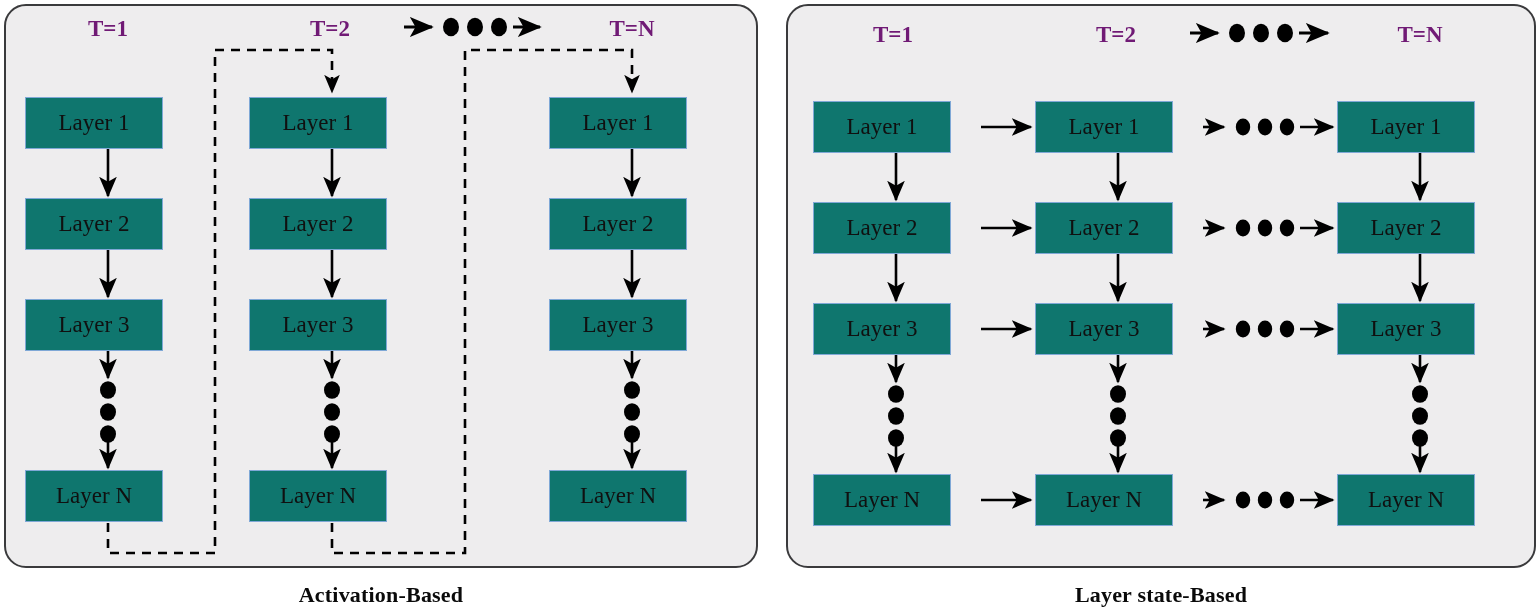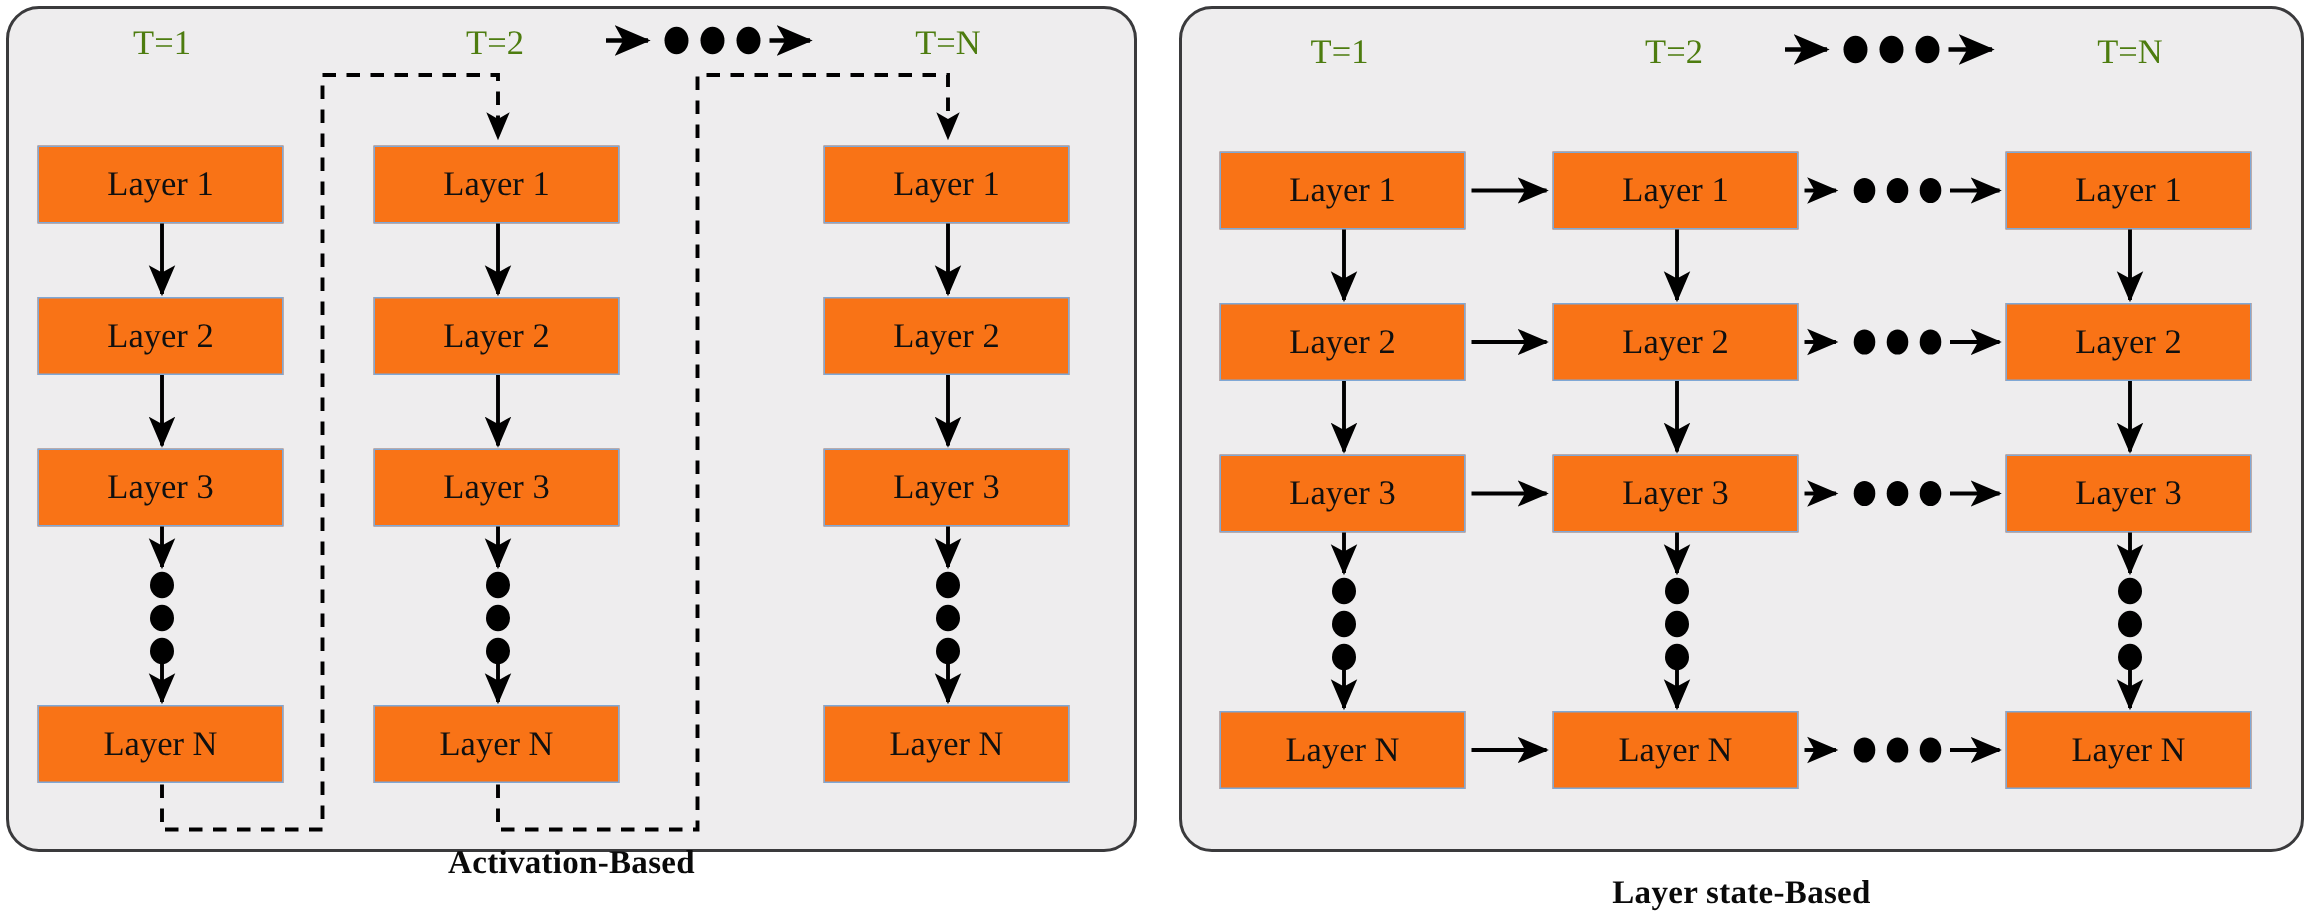"T=1" .tlabel { color: #4d7c0f -> #701a75; font-weight: normal -> bold }
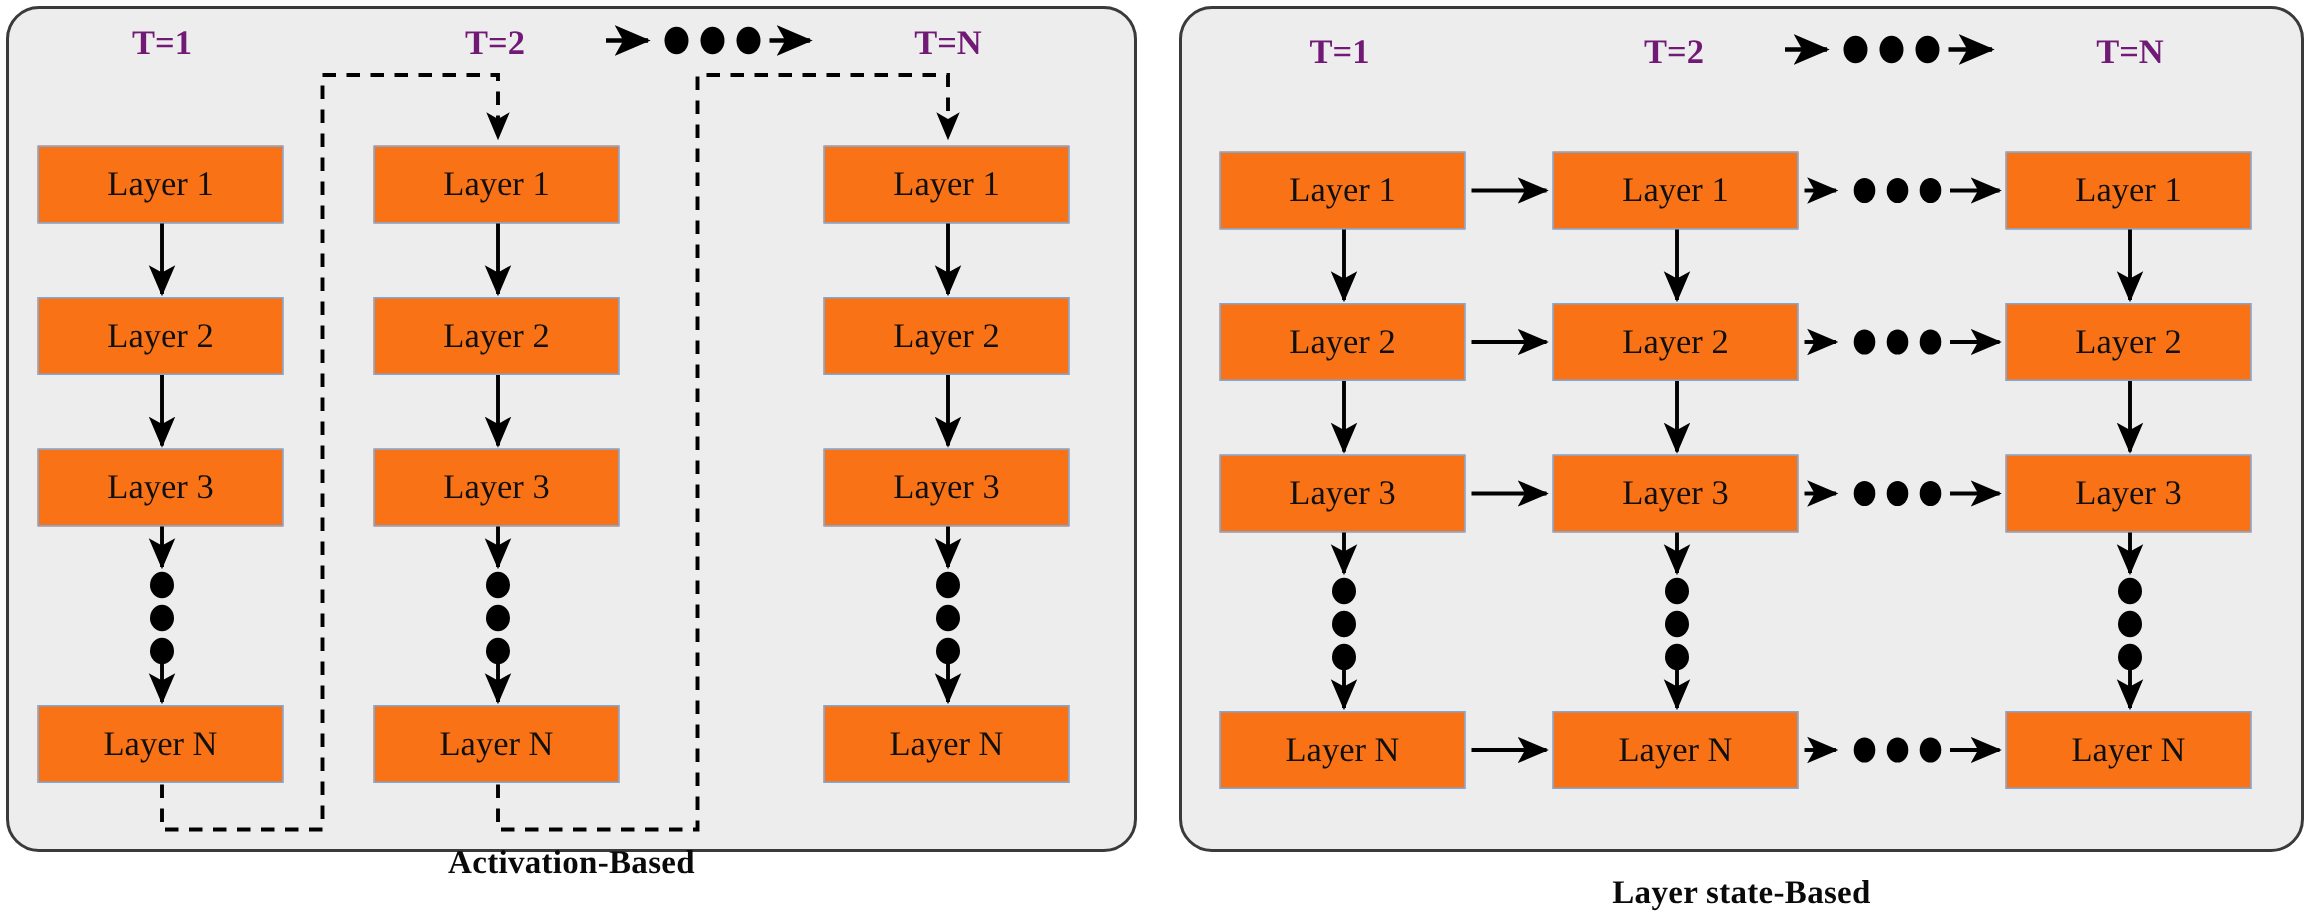"Layer 1" .lbox { background: #f97316 -> #0f766e; width: 164px -> 138px }
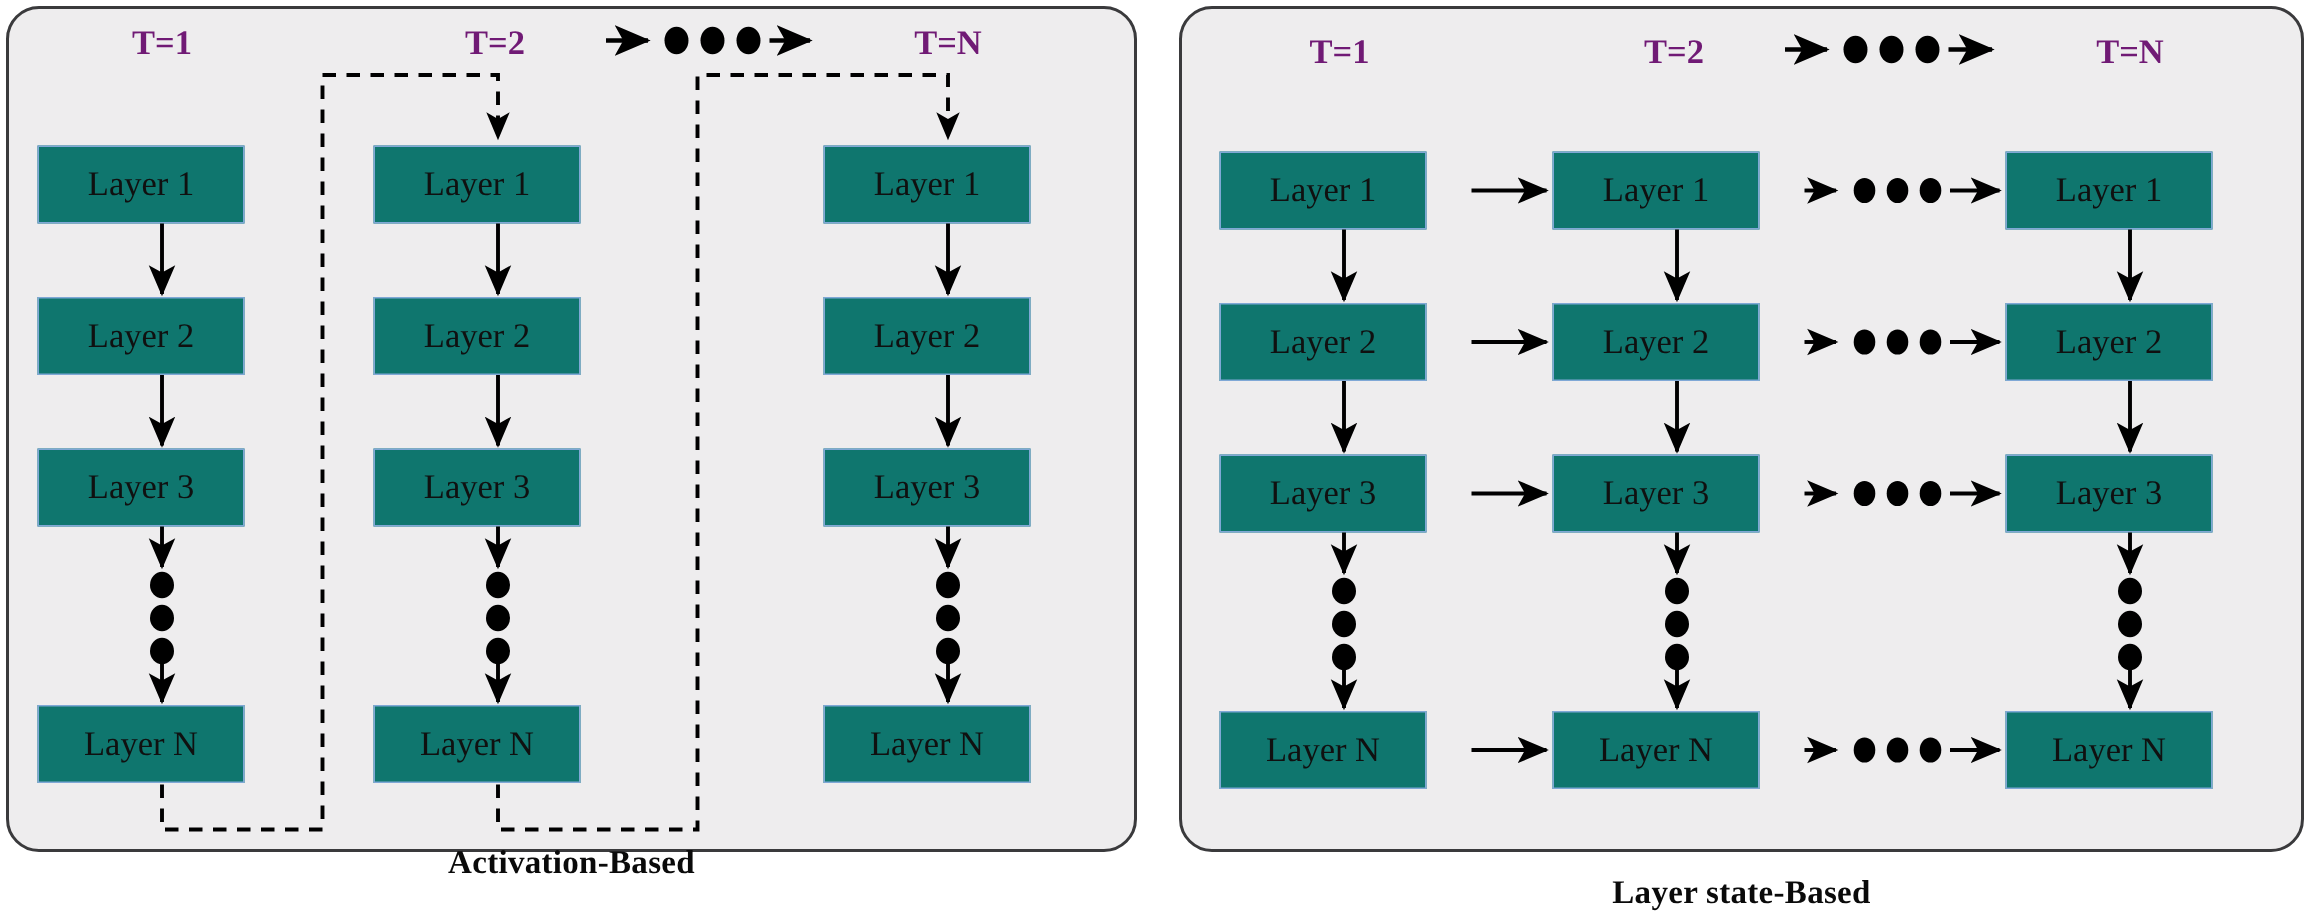"Activation-Based" #caption-left { top: 562px -> 582px }
